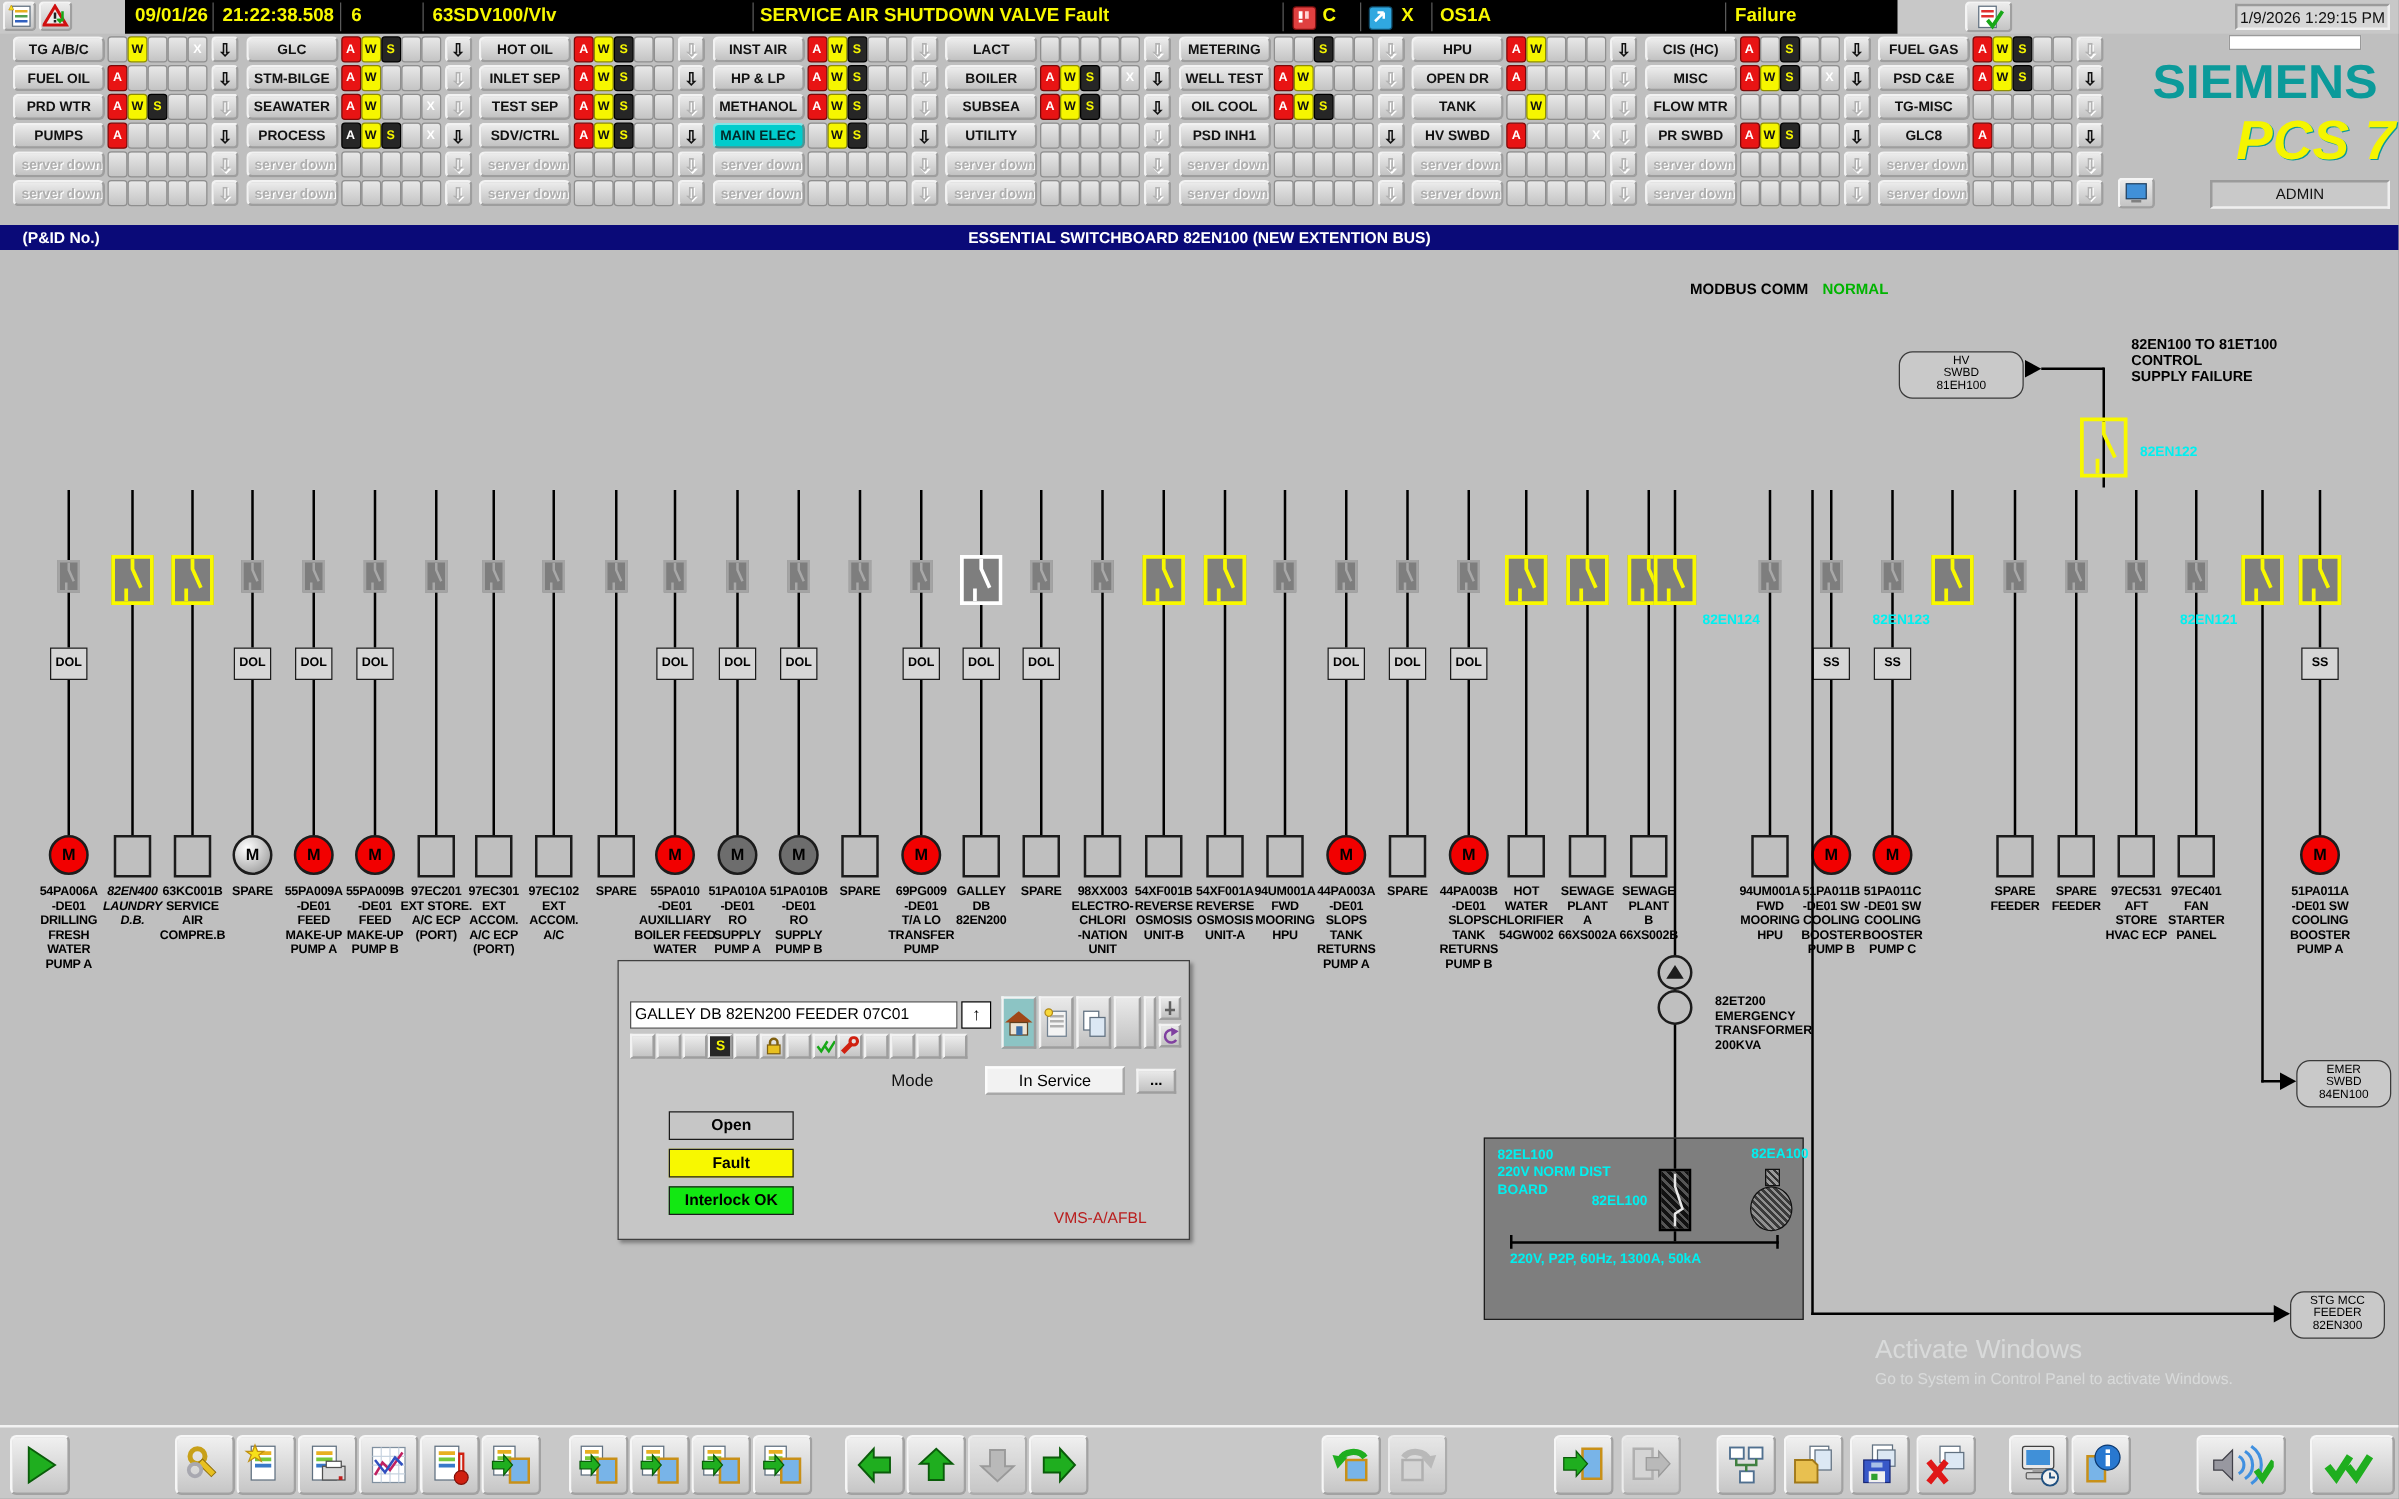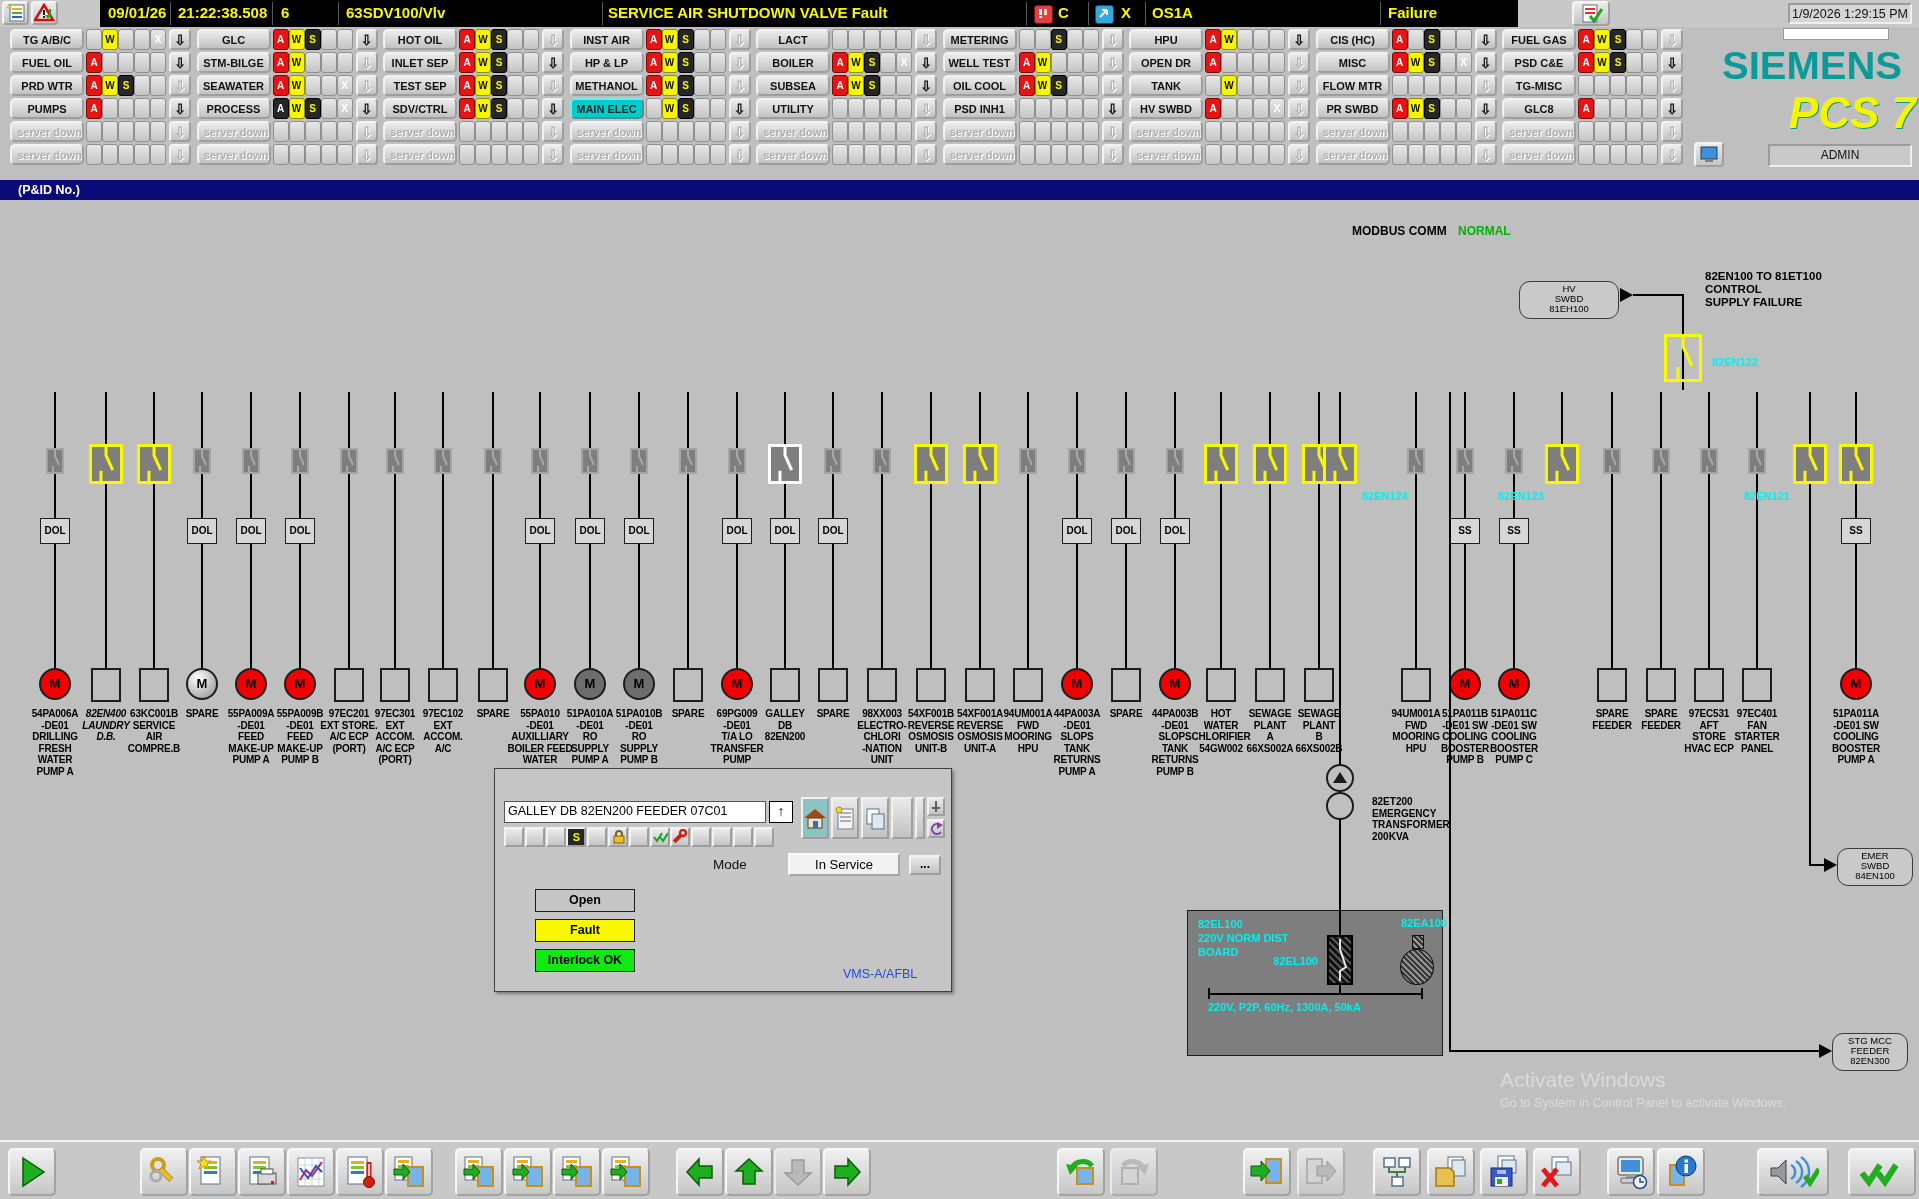"ESSENTIAL SWITCHBOARD 82EN100 (NEW" span { html: none -> <span>ESSENTIAL SWITCHBOARD 82EN100 (NEW EXTENTION BUS)</span> }
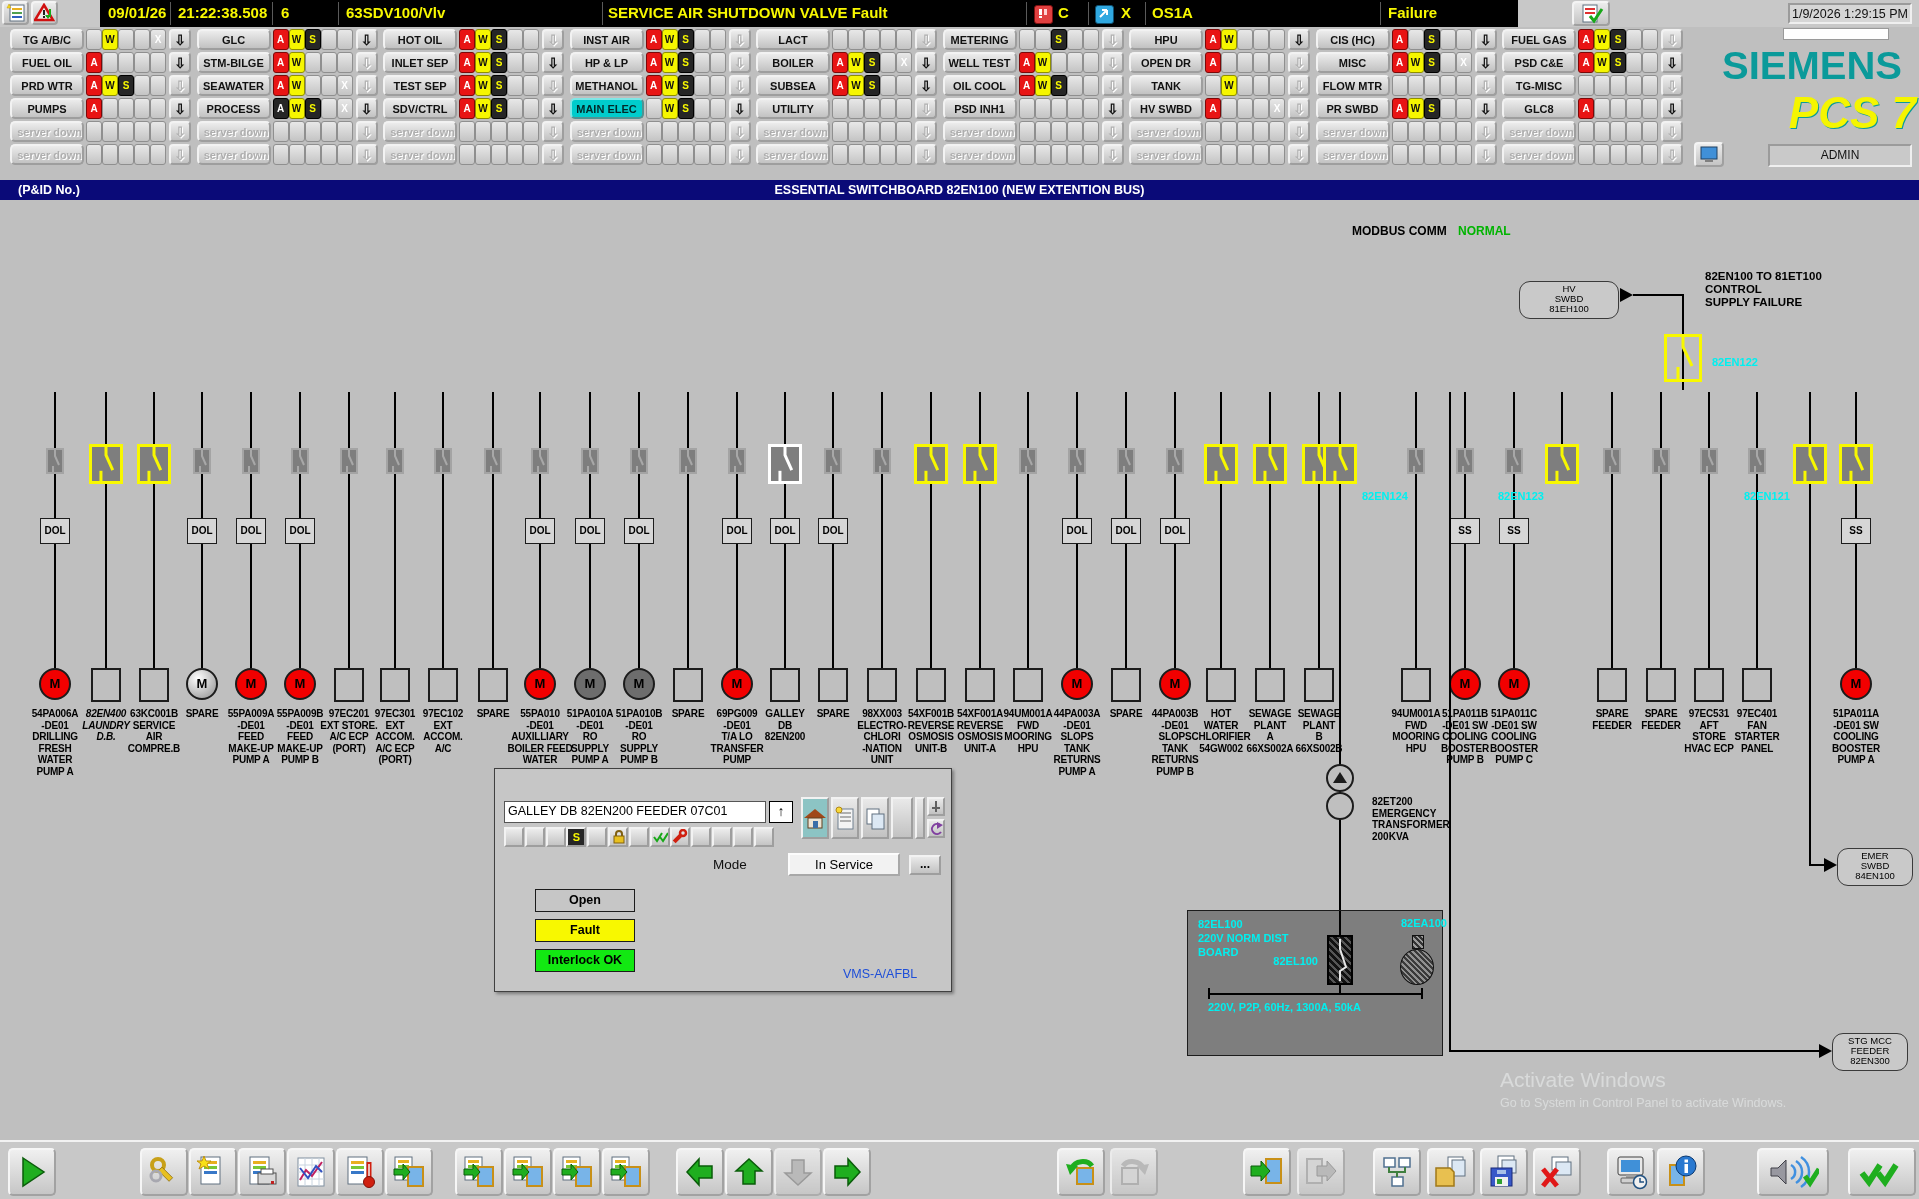"VMS-A/AFBL" span.abs { color: #1d4ed8 -> #b91c1c }
